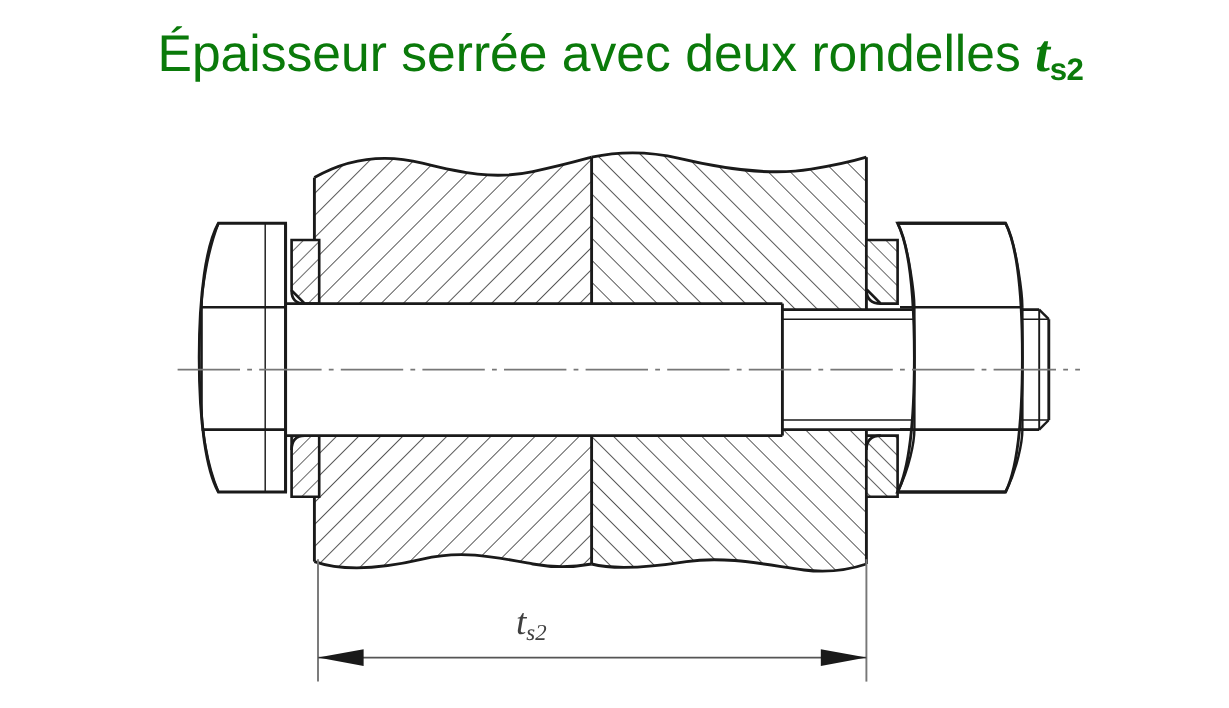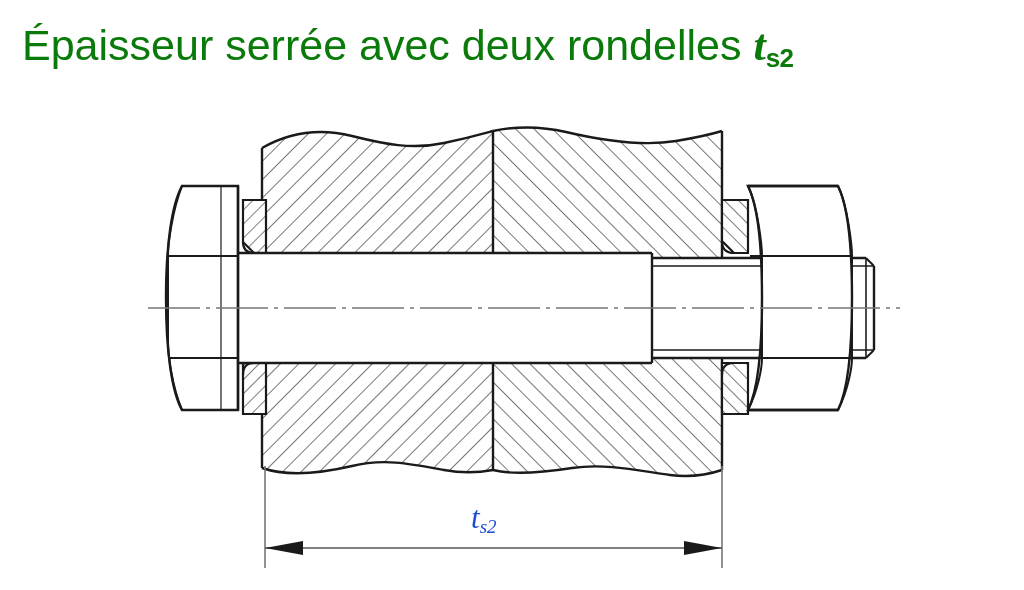"Épaisseur serrée avec deux rondelles" #page { text-align: none -> center }
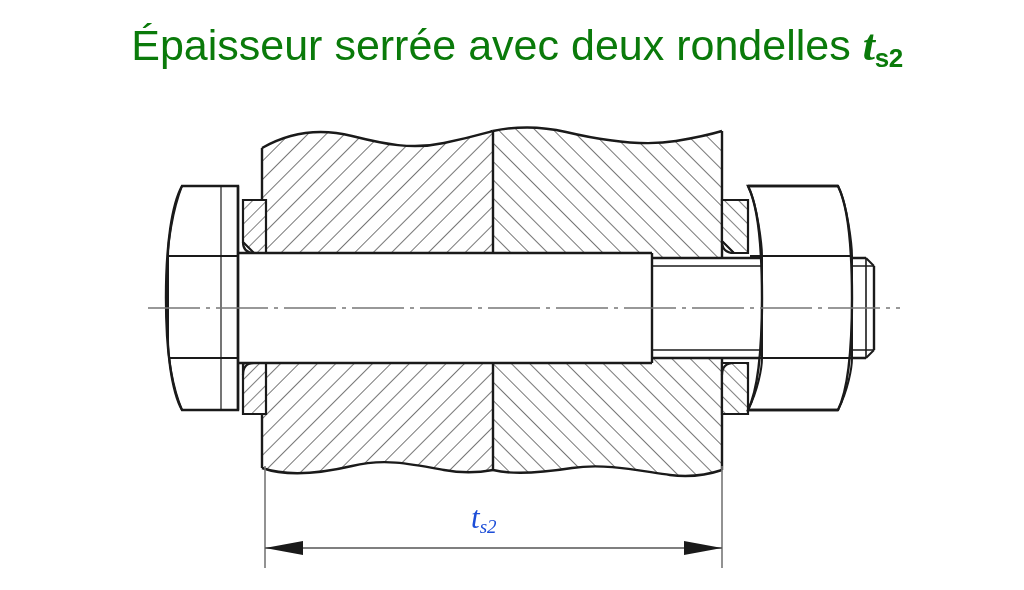"ts2" .dimlabel { color: #1d4ed8 -> #404040; left: 471px -> 430px }
